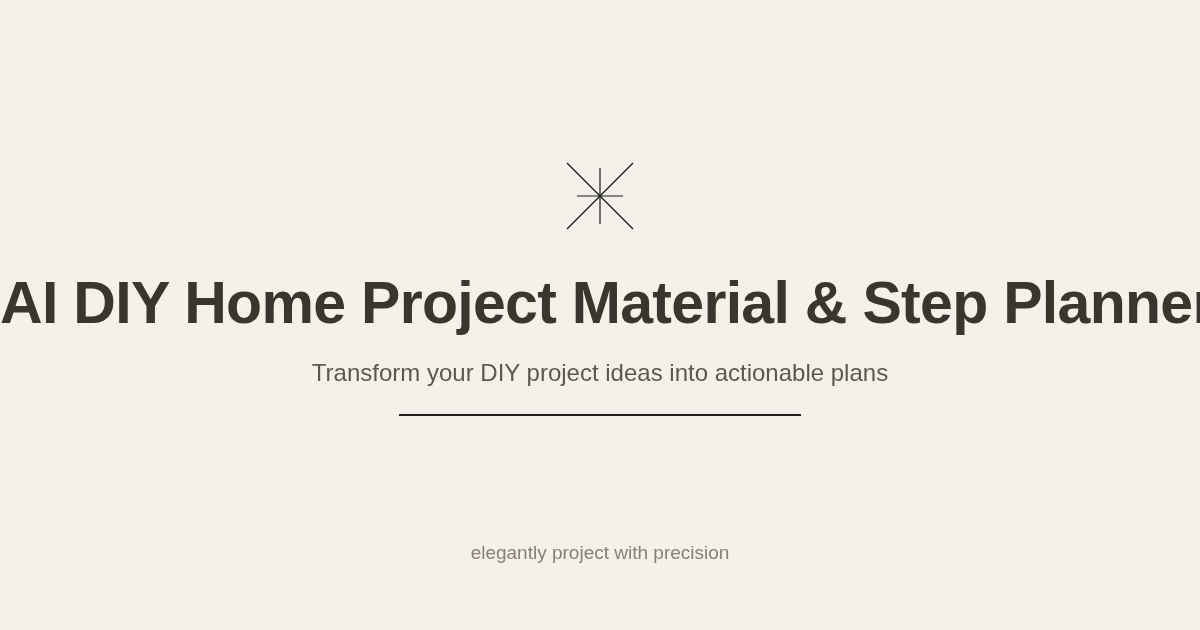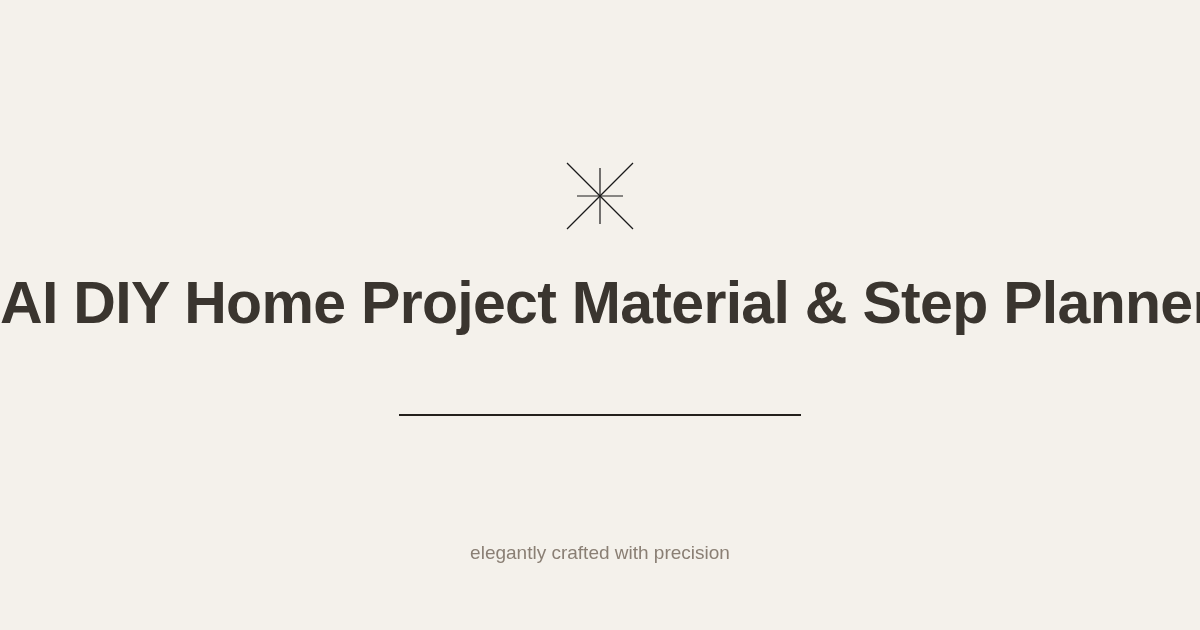"Transform your DIY project ideas" p.subtitle { html: none -> <p>Transform your DIY project ideas into actionable plans</p> }
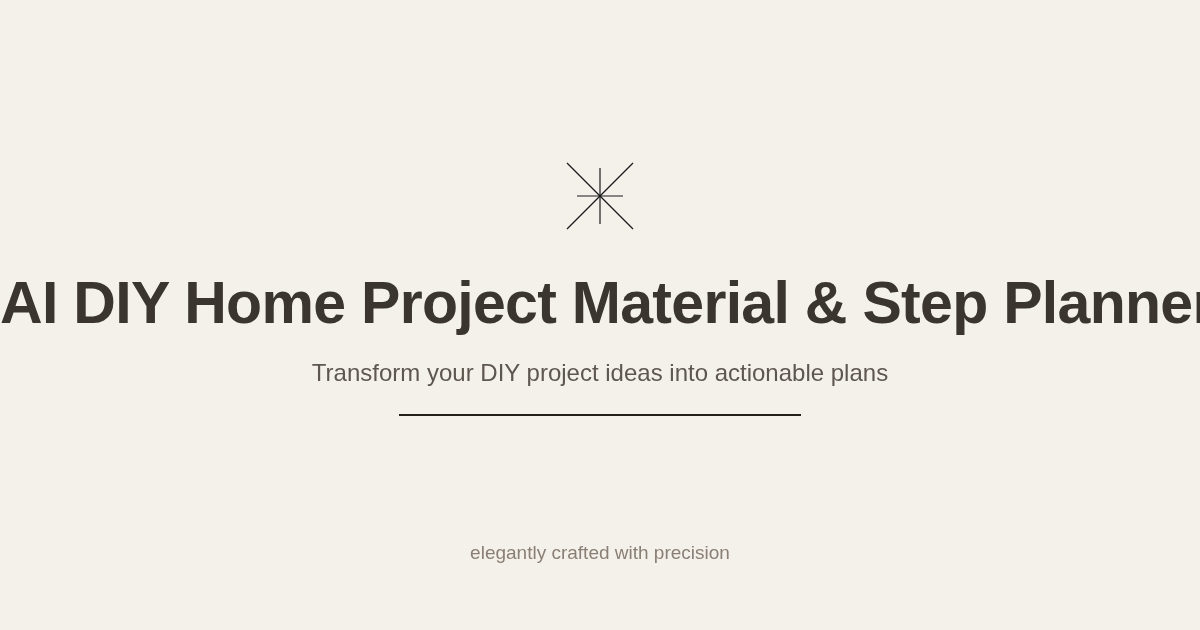"elegantly crafted with precision" p.tagline { text: crafted -> project }
